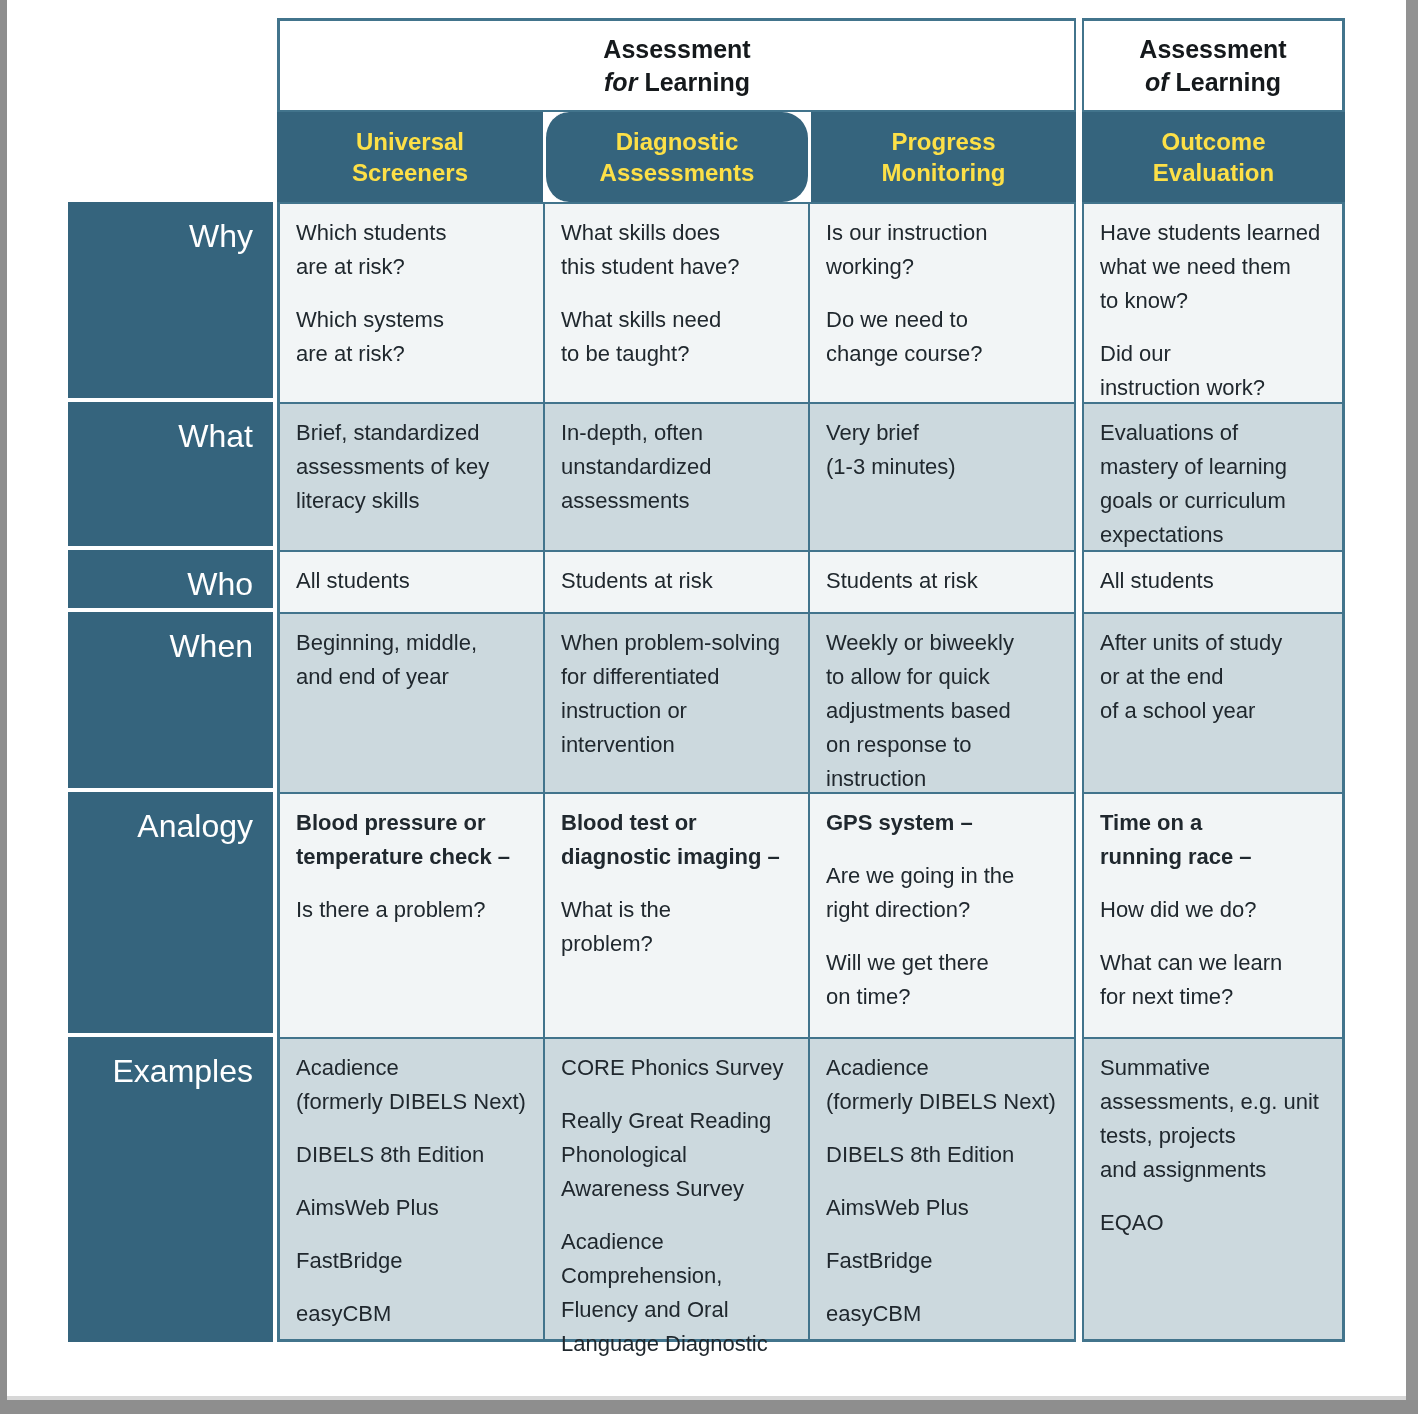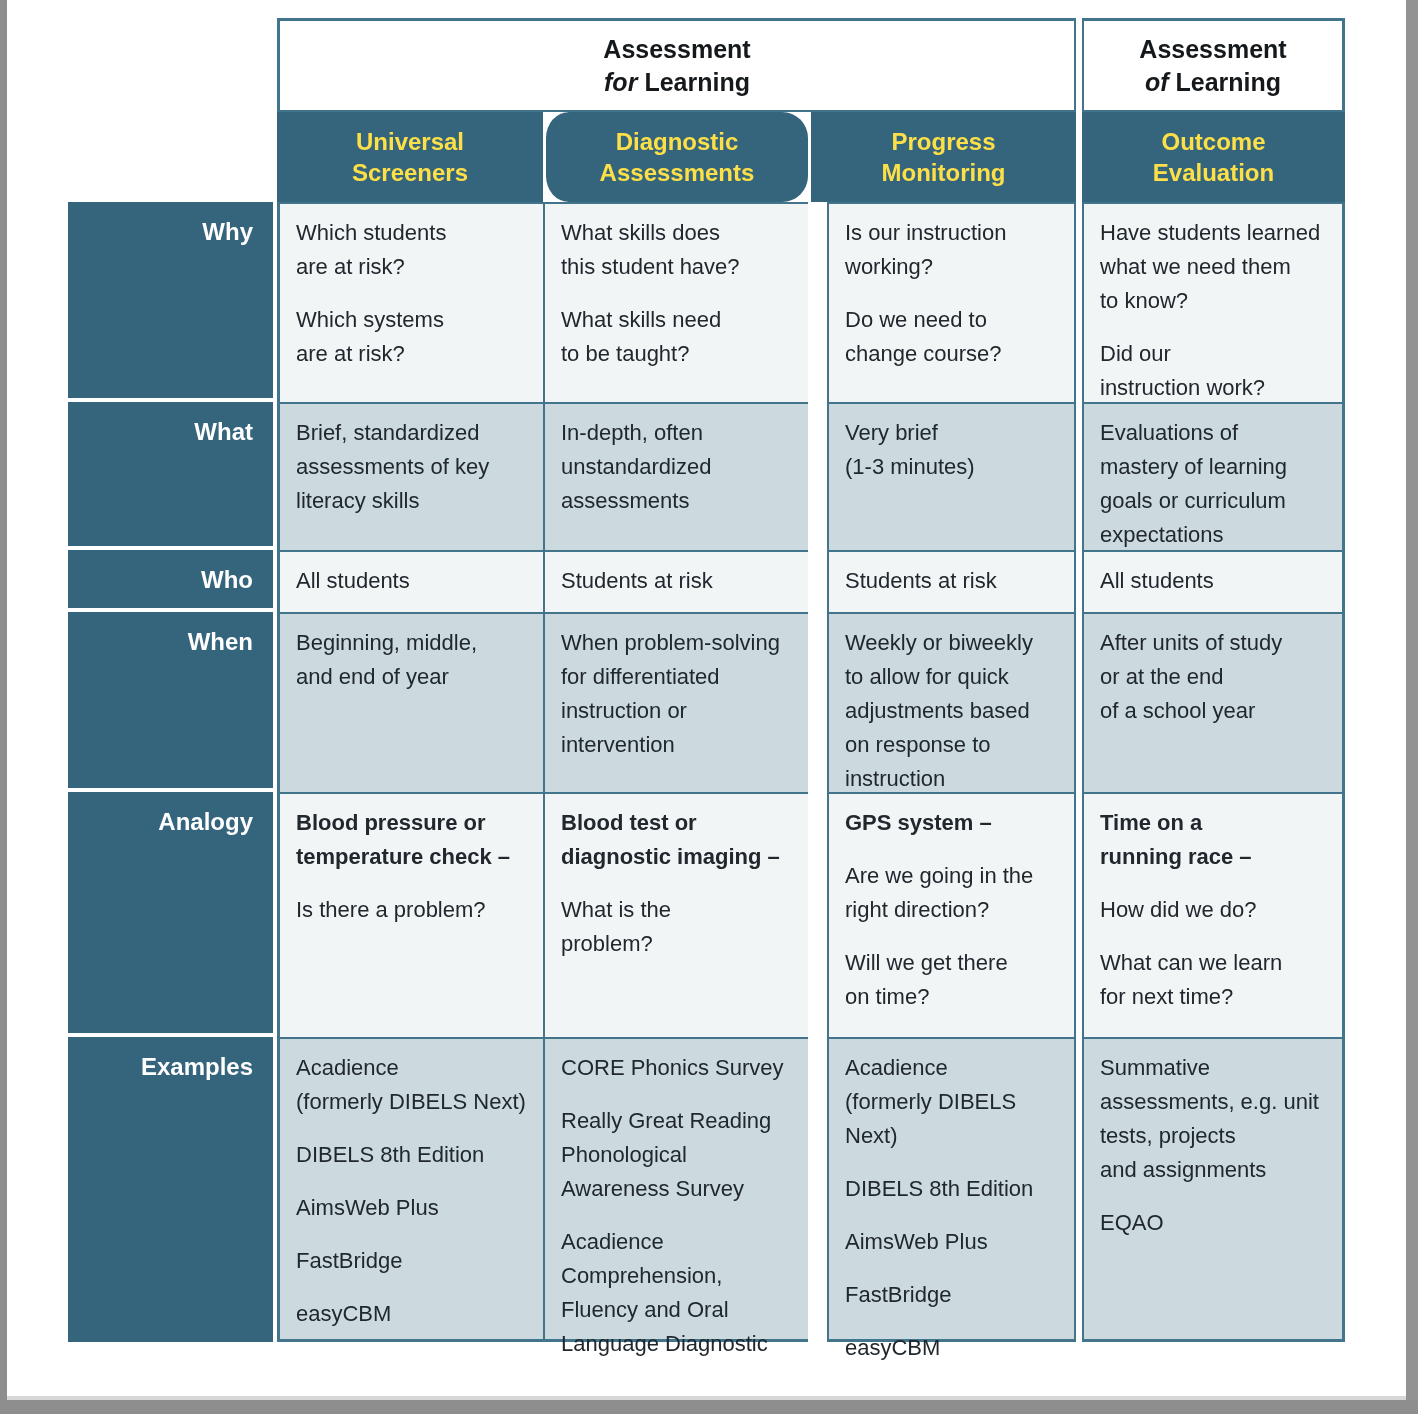"Why" .rlabel { font-size: 24px -> 32px; font-weight: bold -> normal }
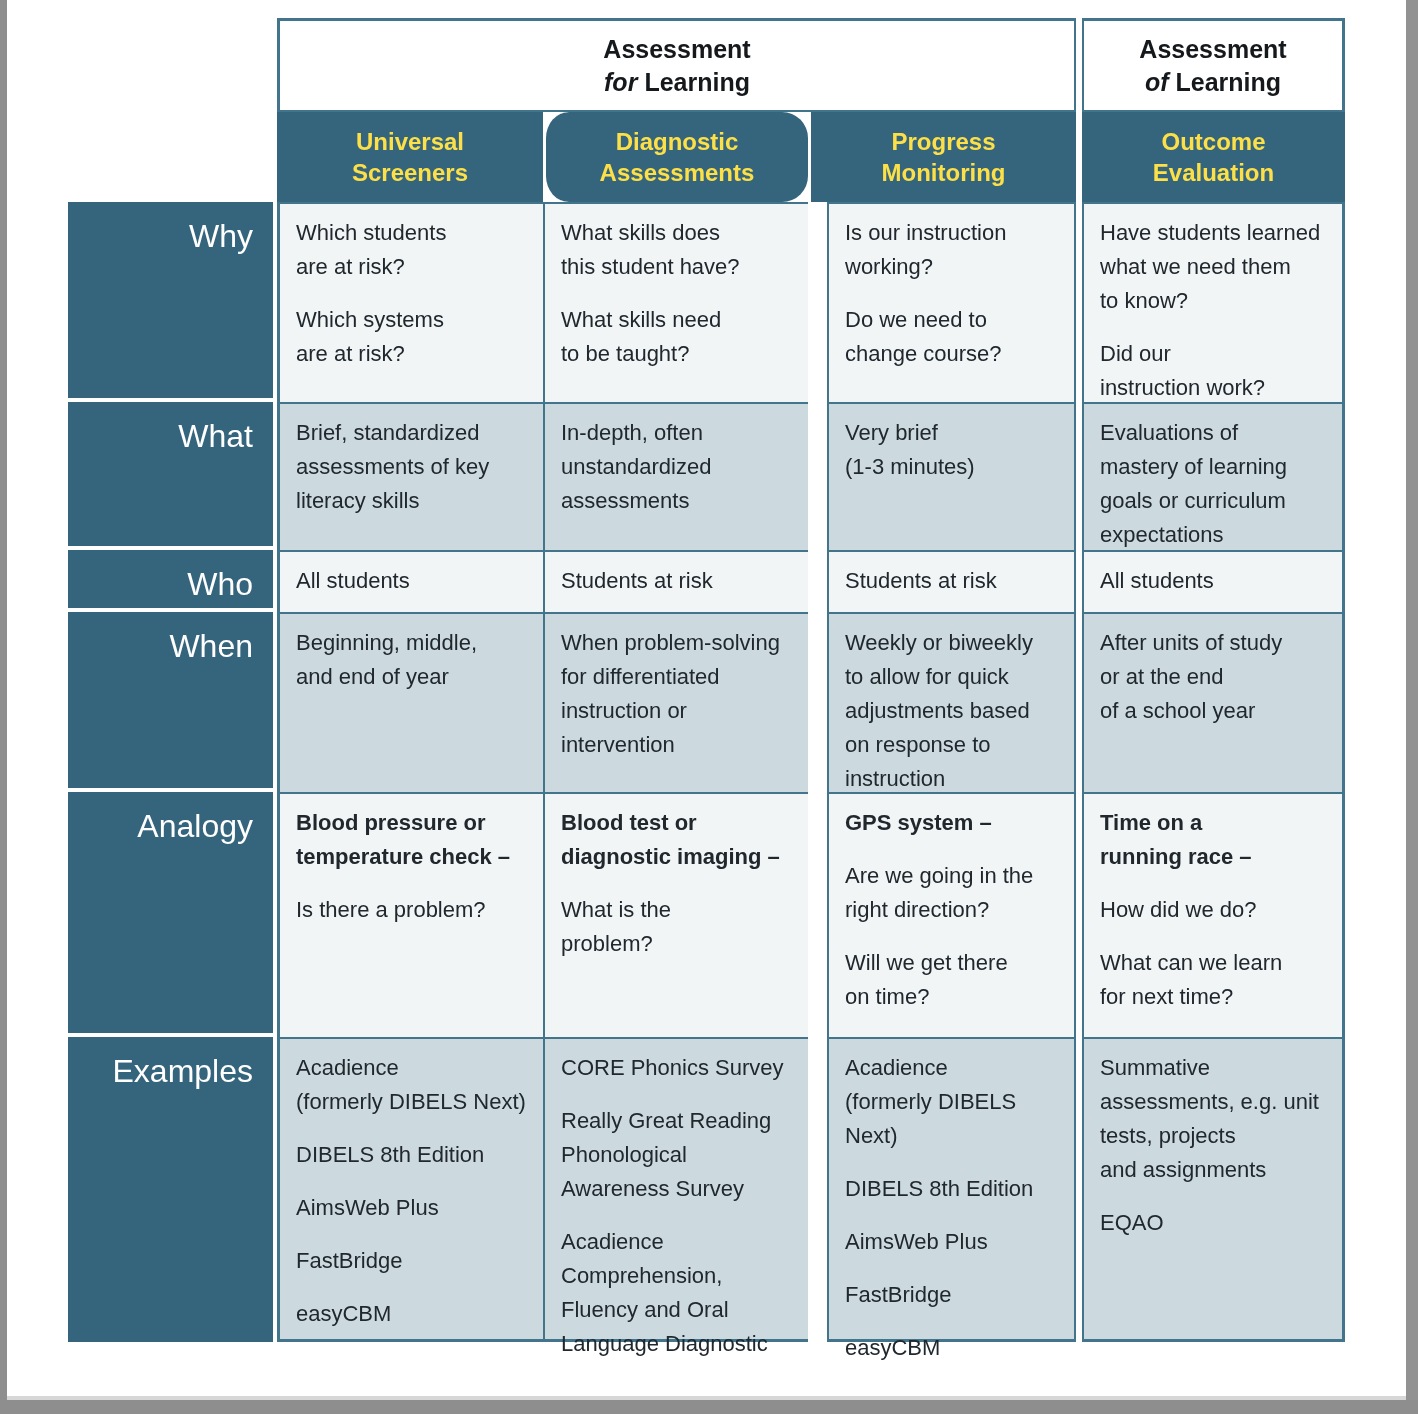"Is our instruction" .cell.c3 { margin-left: 19px -> none }
